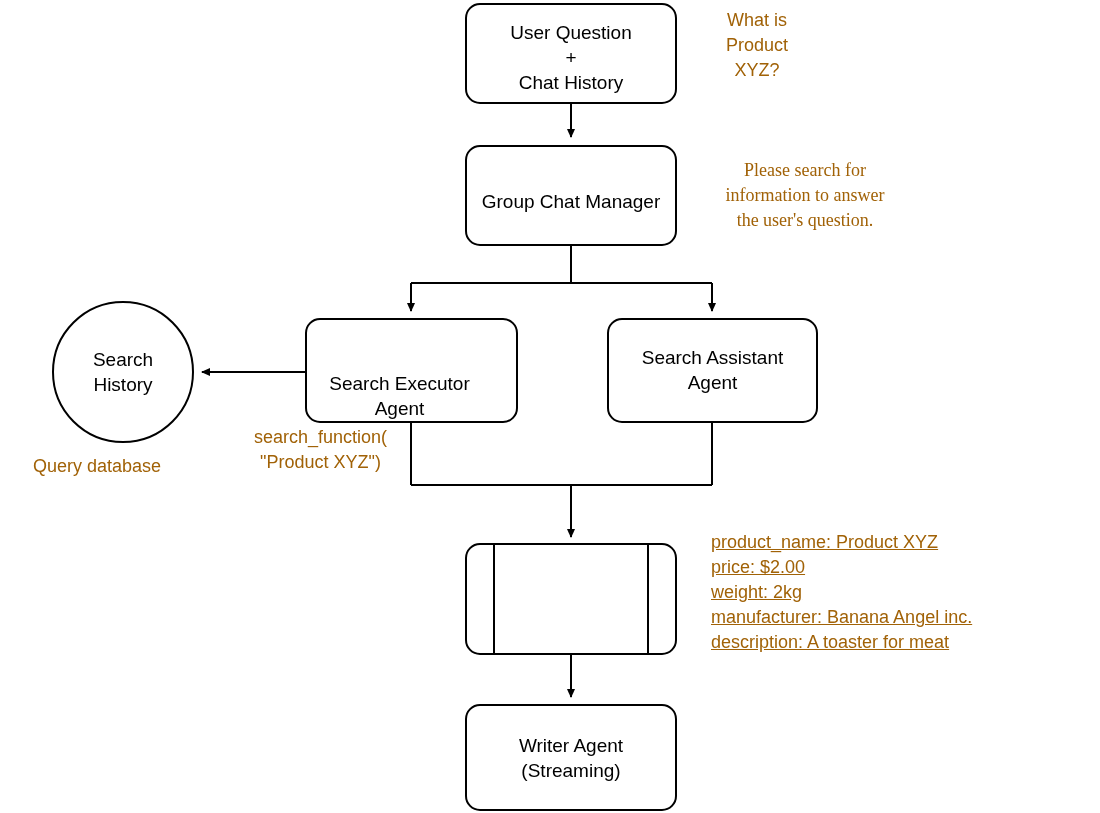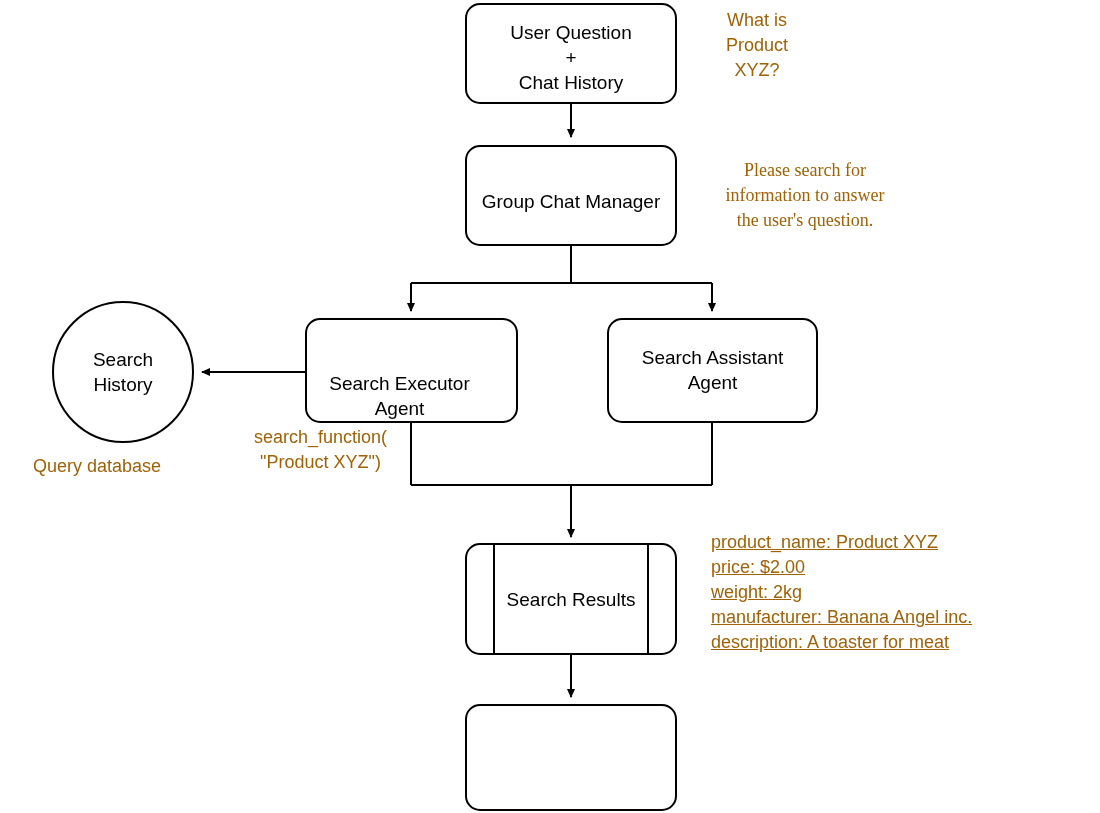"Search Results" div.node-label { html: <div>Search Results</div> -> none }
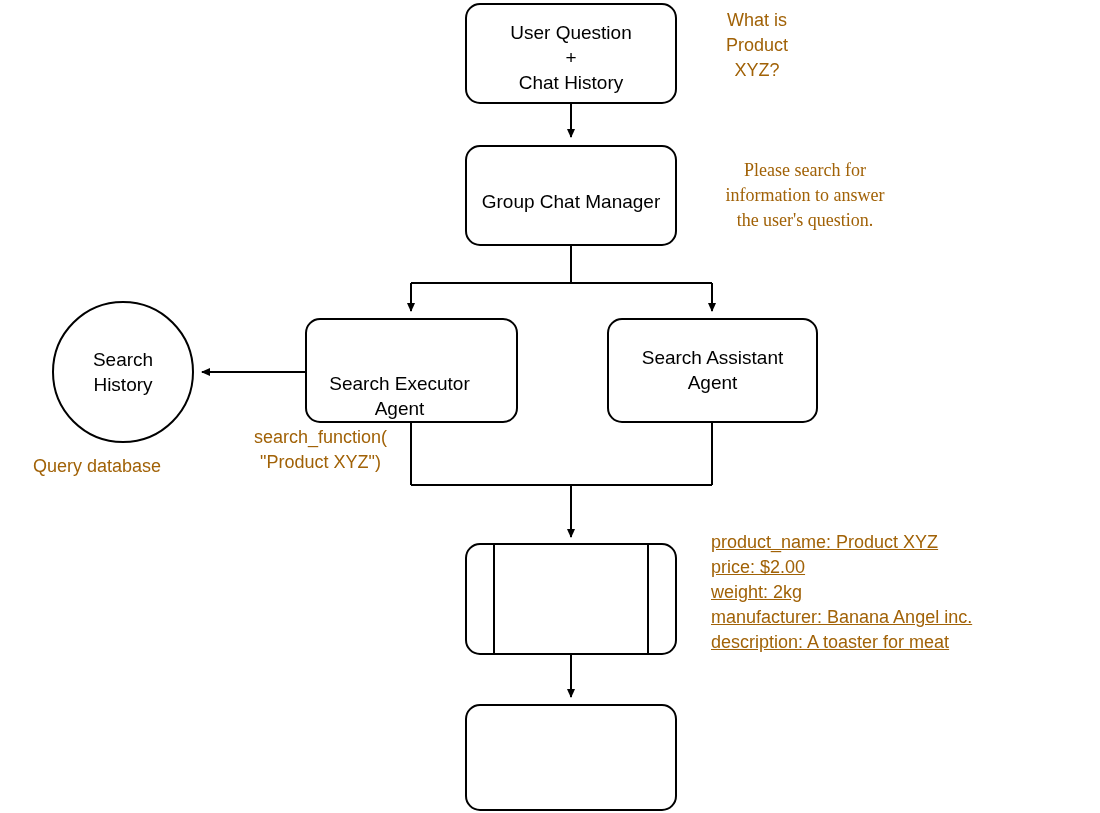"Writer Agent" div.node-label { html: none -> <div>Writer Agent (Streaming)</div> }
